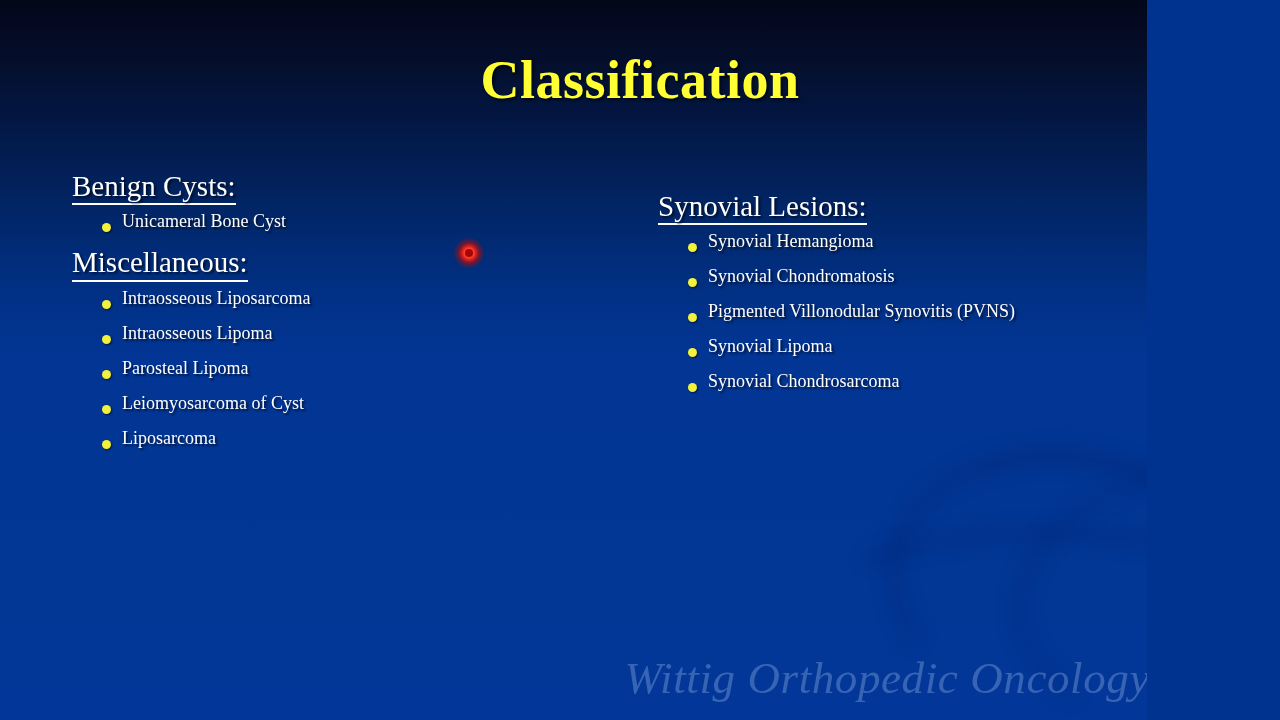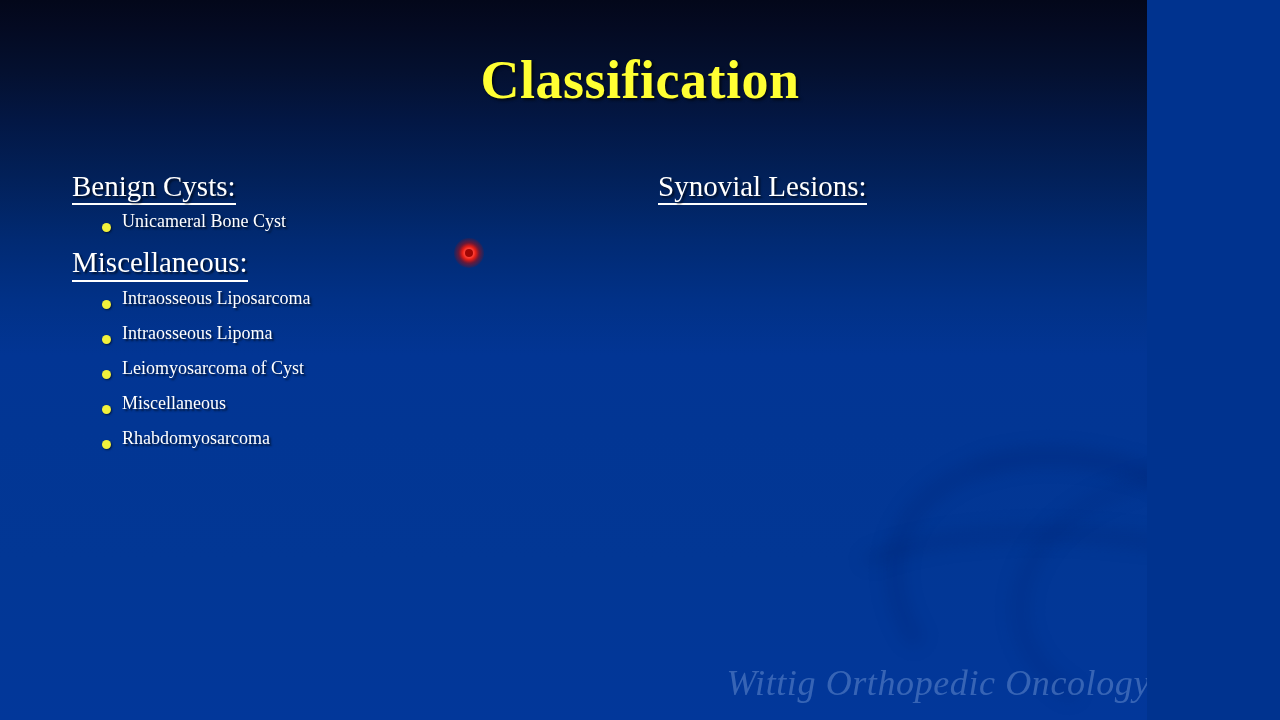"Synovial Lesions:" #column-right { margin-top: none -> 20px }
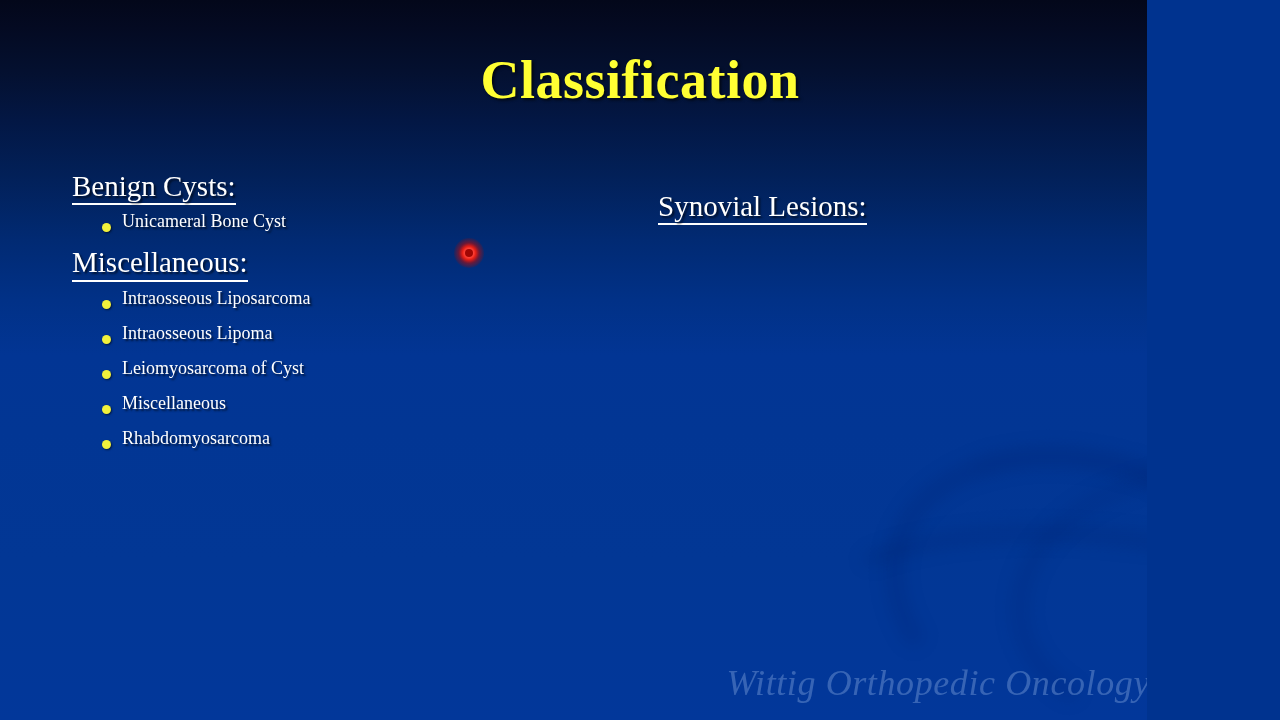"Synovial Hemangioma" ul.bullet-list { html: none -> <ul> <li>Synovial Hemangioma</li> <li>Synovial Chondromatosis</li> <li>Pigmented Villonodular Synovitis (PVNS)</li> <li>Synovial Lipoma</li> <li>Synovial Chondrosarcoma</li> </ul> }
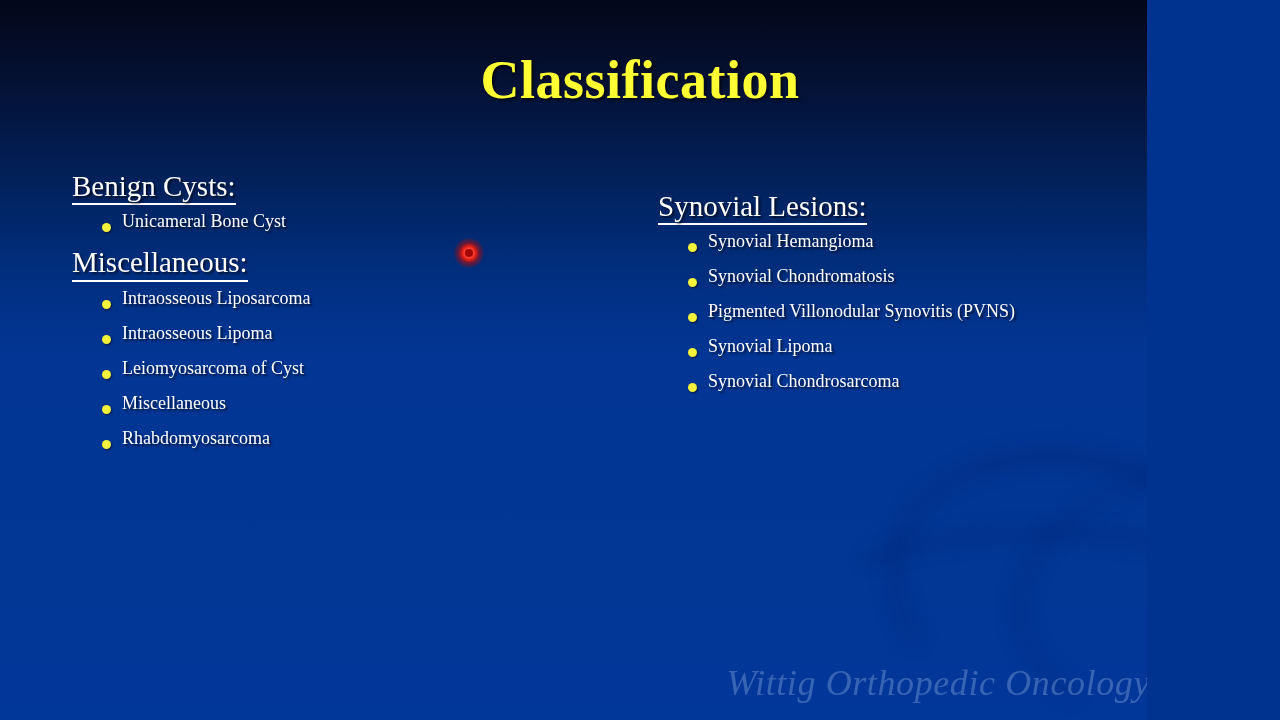"Parosteal Lipoma" li { html: none -> <li>Parosteal Lipoma</li> }
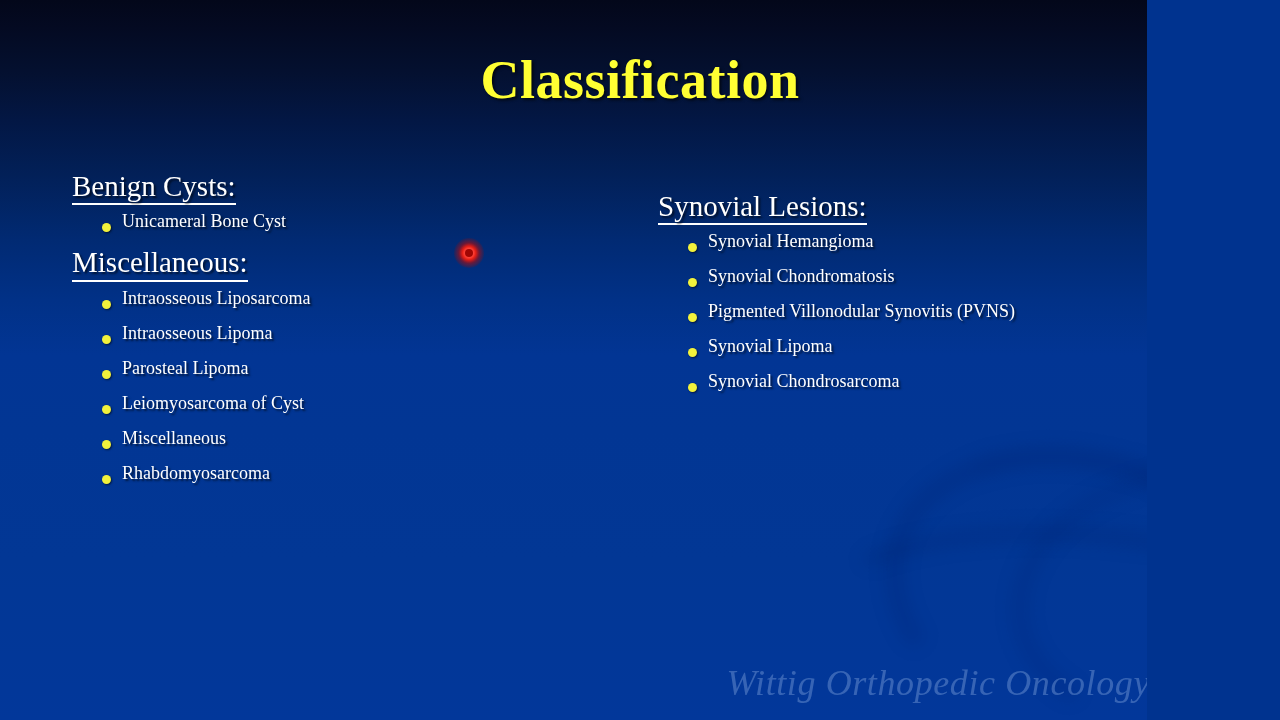"Miscellaneous" li { text: Miscellaneous -> Liposarcoma }
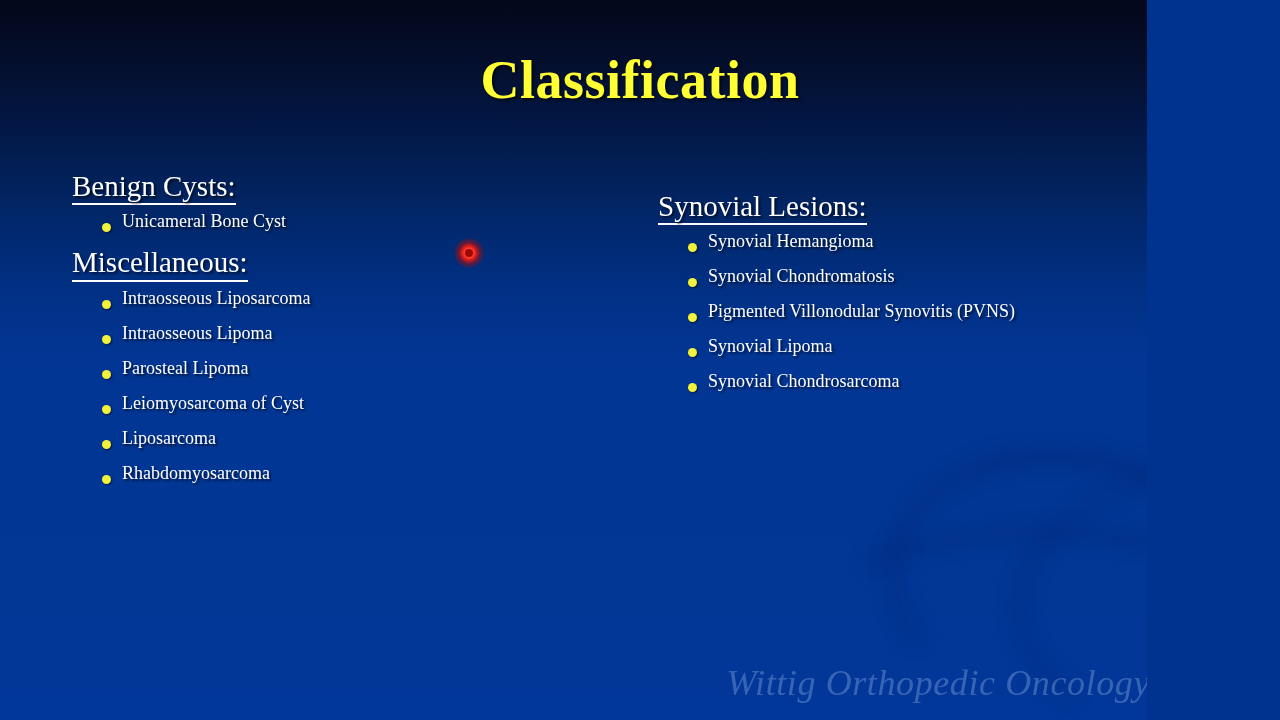"Rhabdomyosarcoma" li { html: <li>Rhabdomyosarcoma</li> -> none }
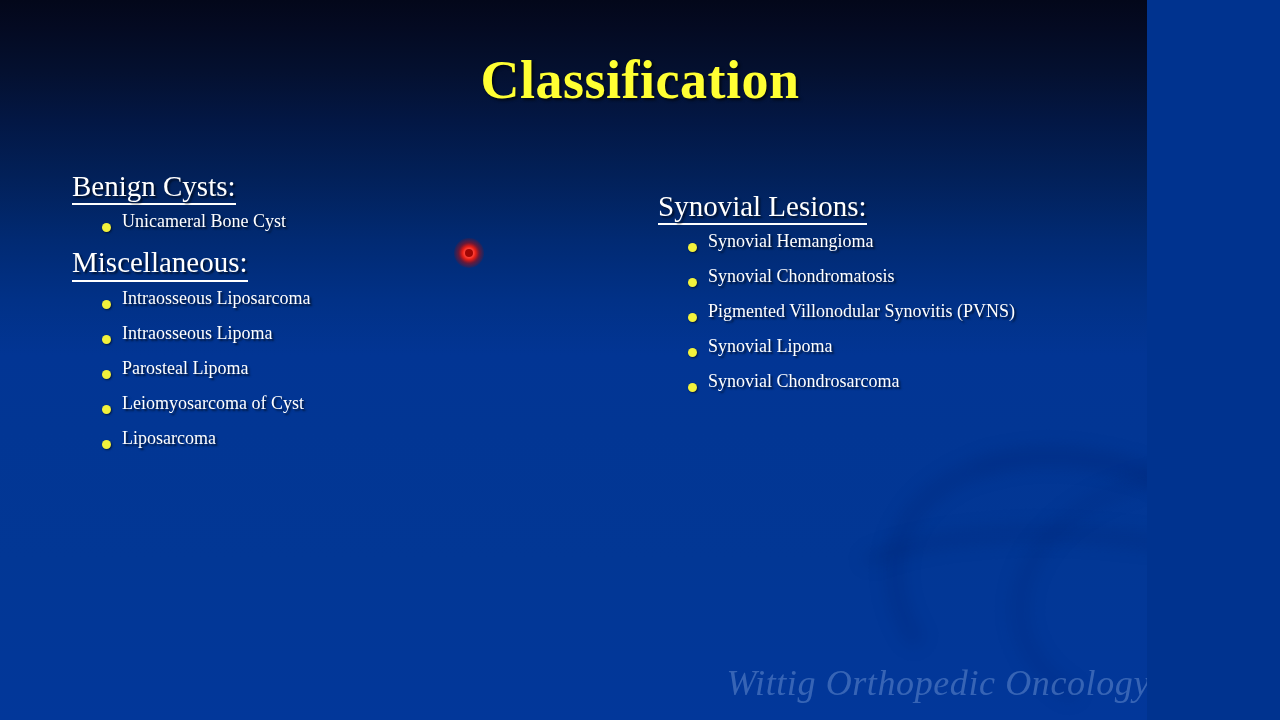"Wittig Orthopedic Oncology" #watermark { font-size: 36px -> 45px }
